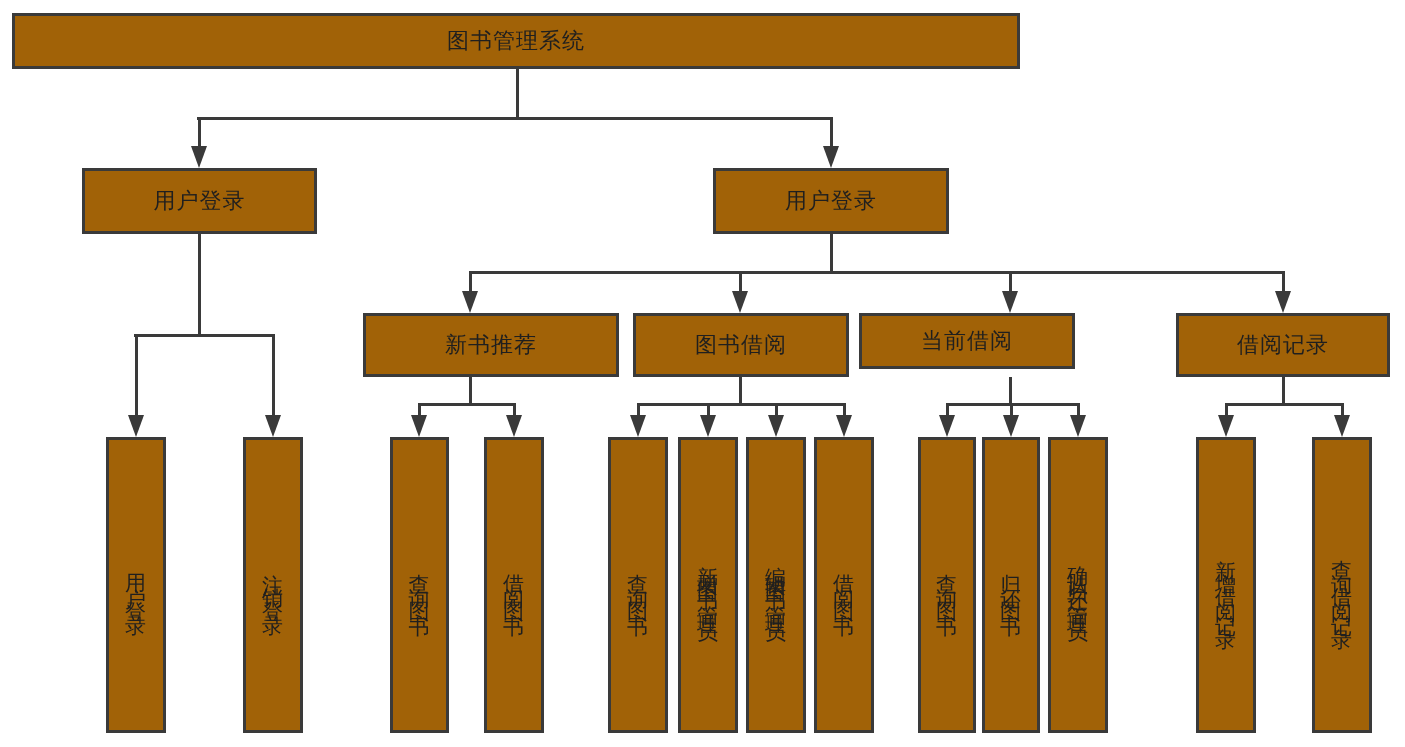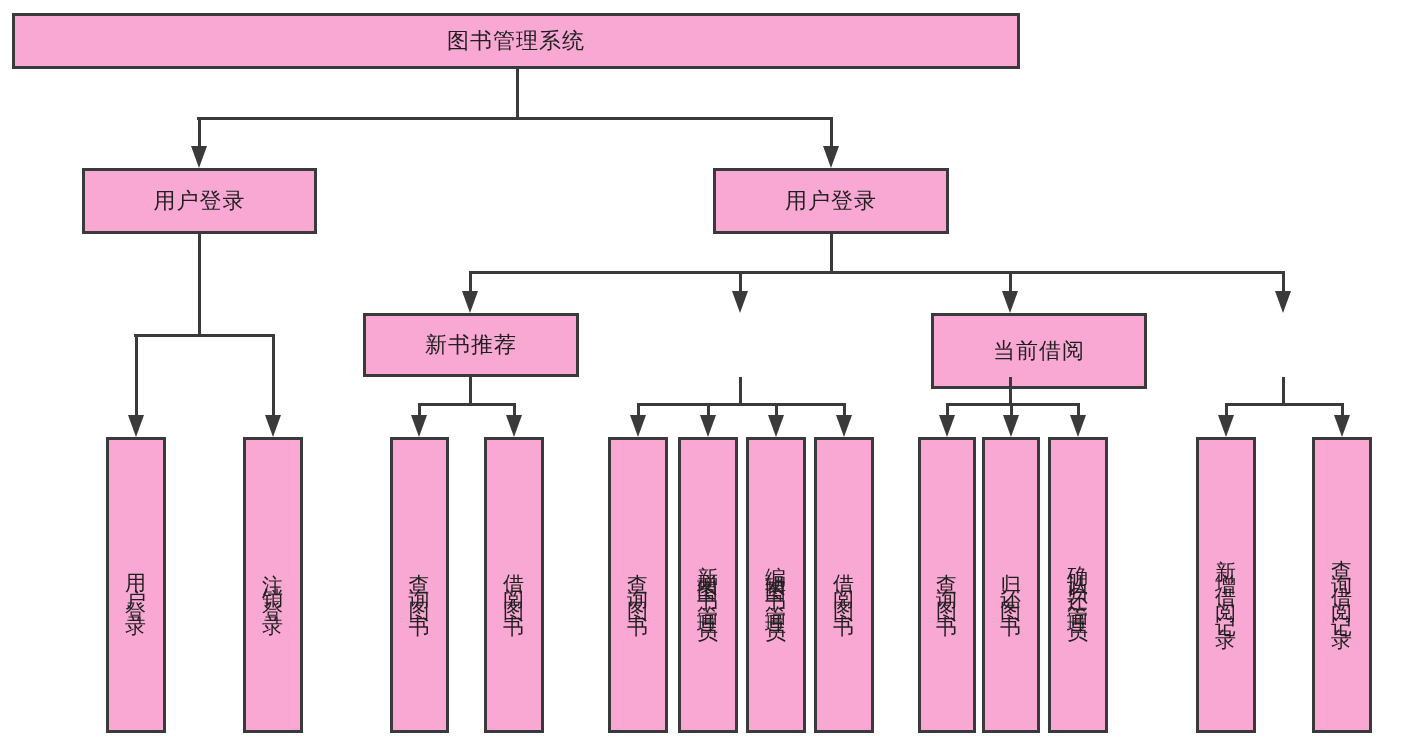"图书管理系统" .box { background: #f9a8d4 -> #a16207 }
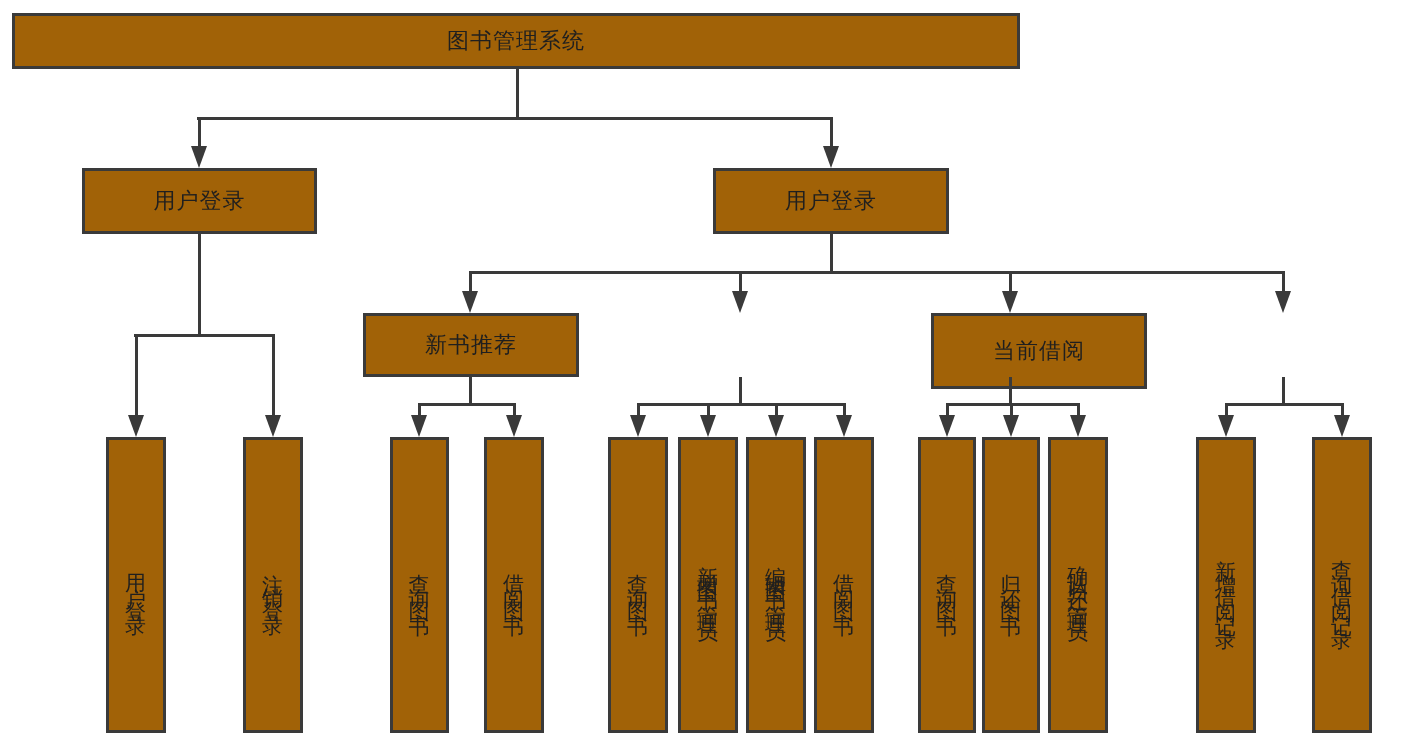"新书推荐" div.box { width: 216px -> 256px }
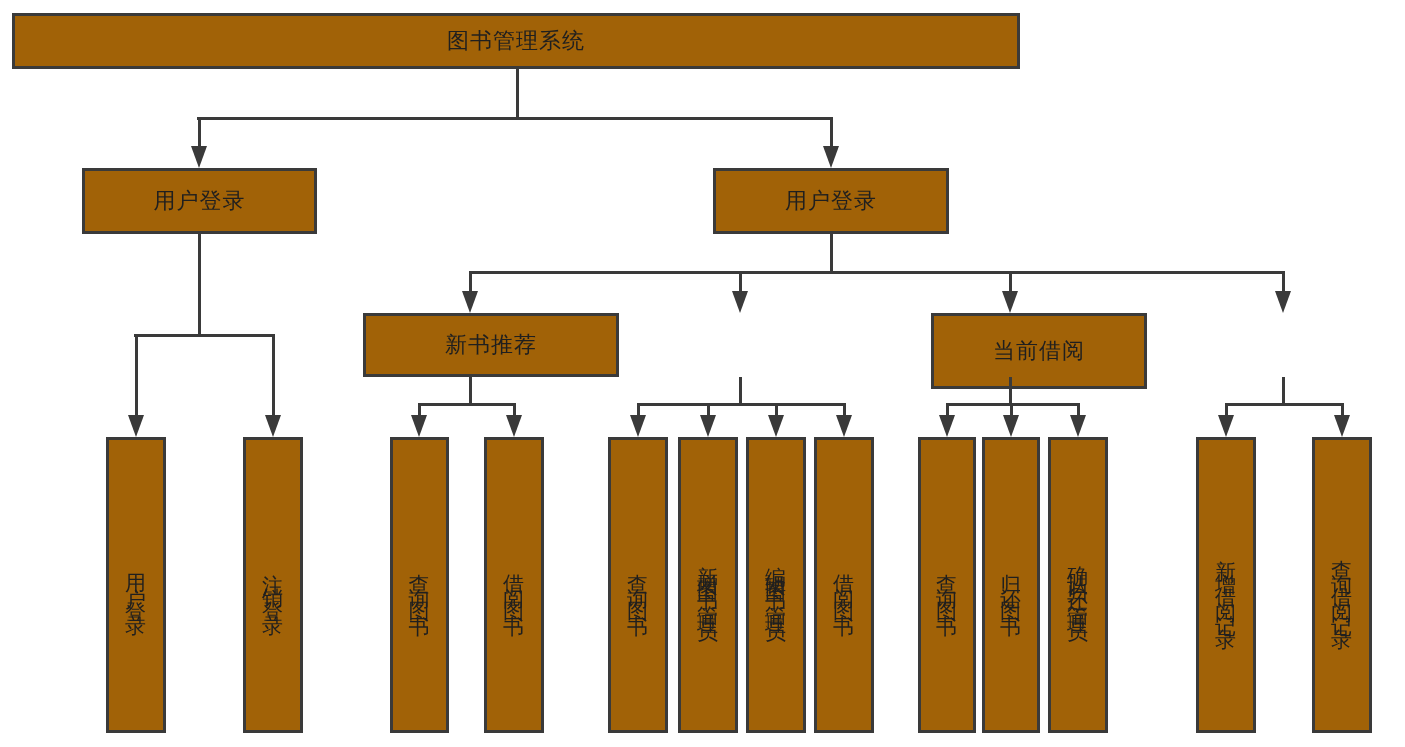"图书借阅" div.box { html: none -> <div>图书借阅</div> }
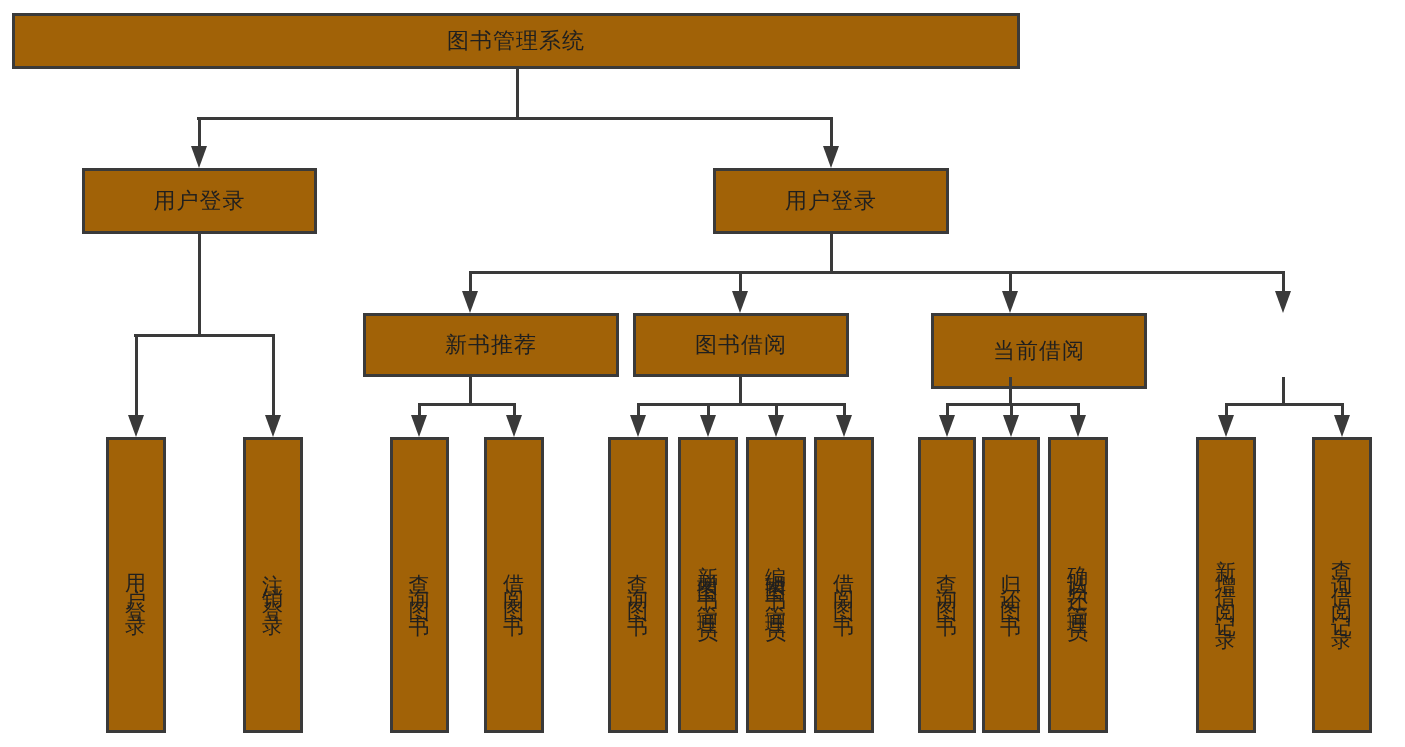"当前借阅" div.box { height: 76px -> 56px; left: 931px -> 859px }
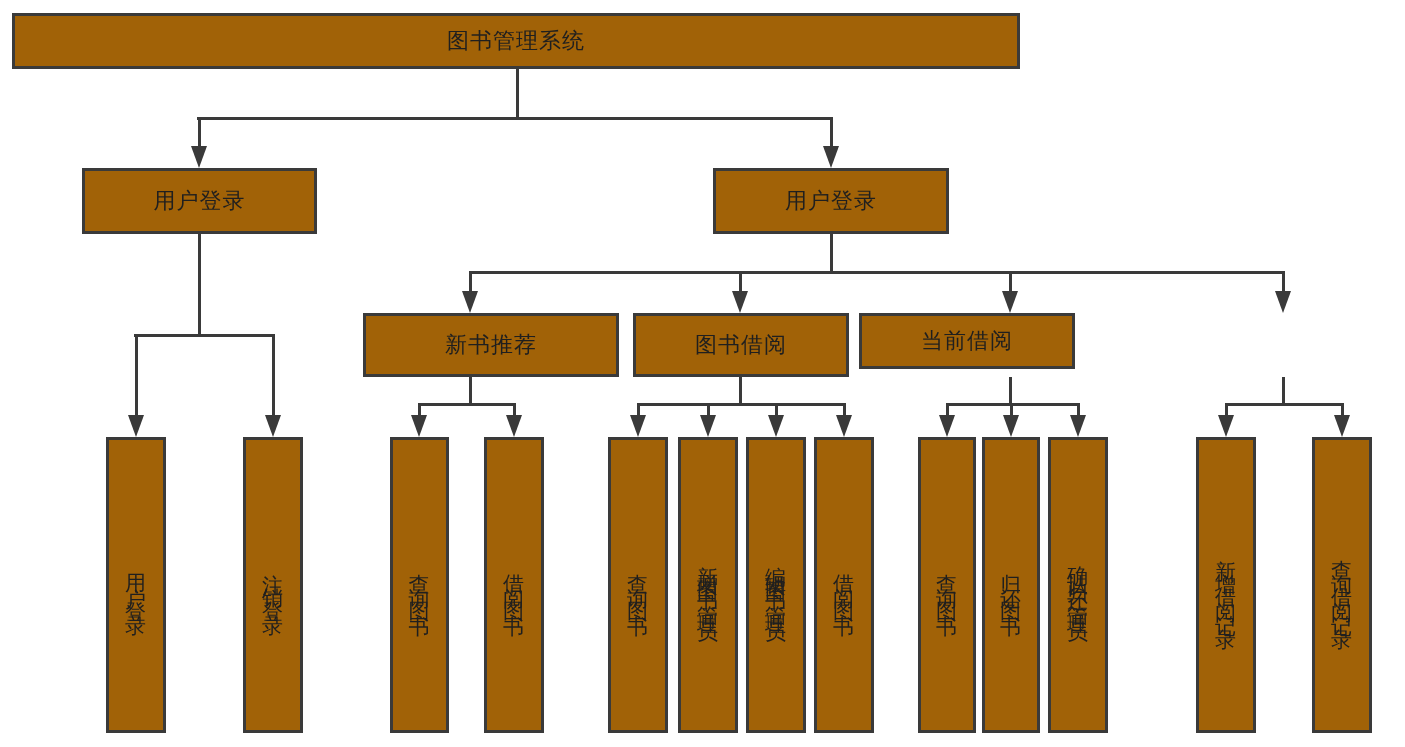"借阅记录" div.box { html: none -> <div>借阅记录</div> }
